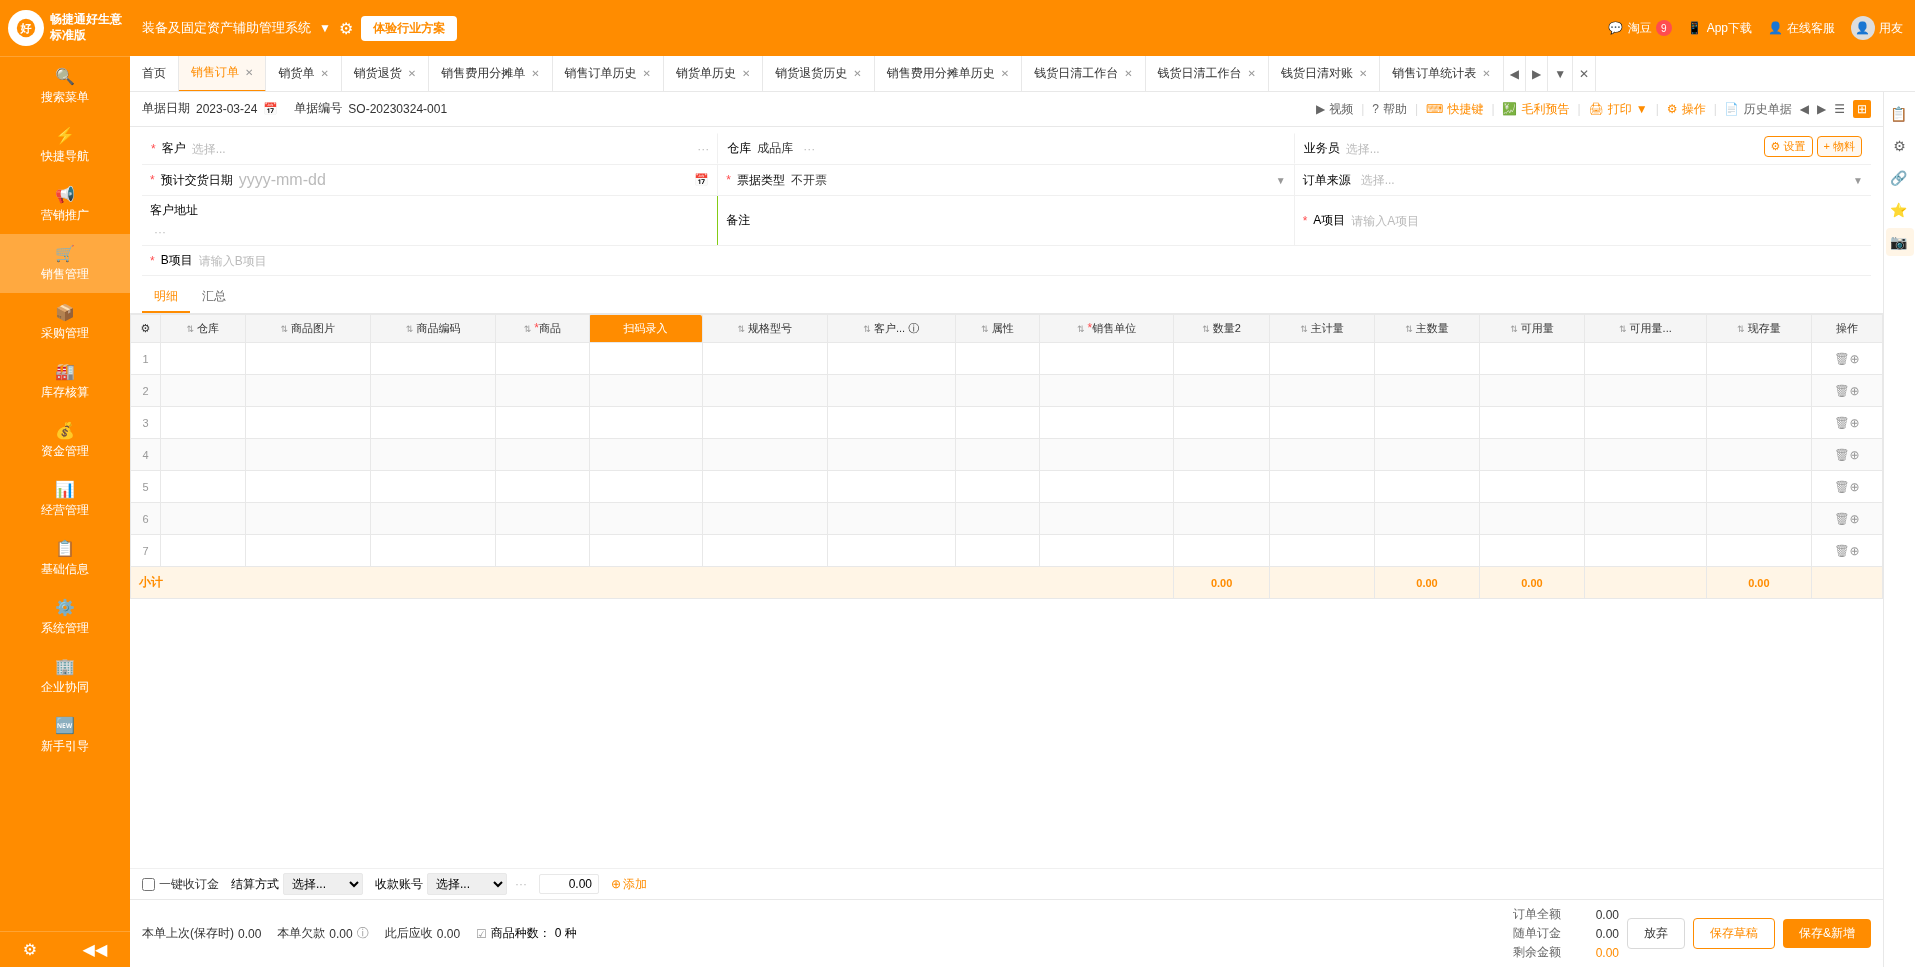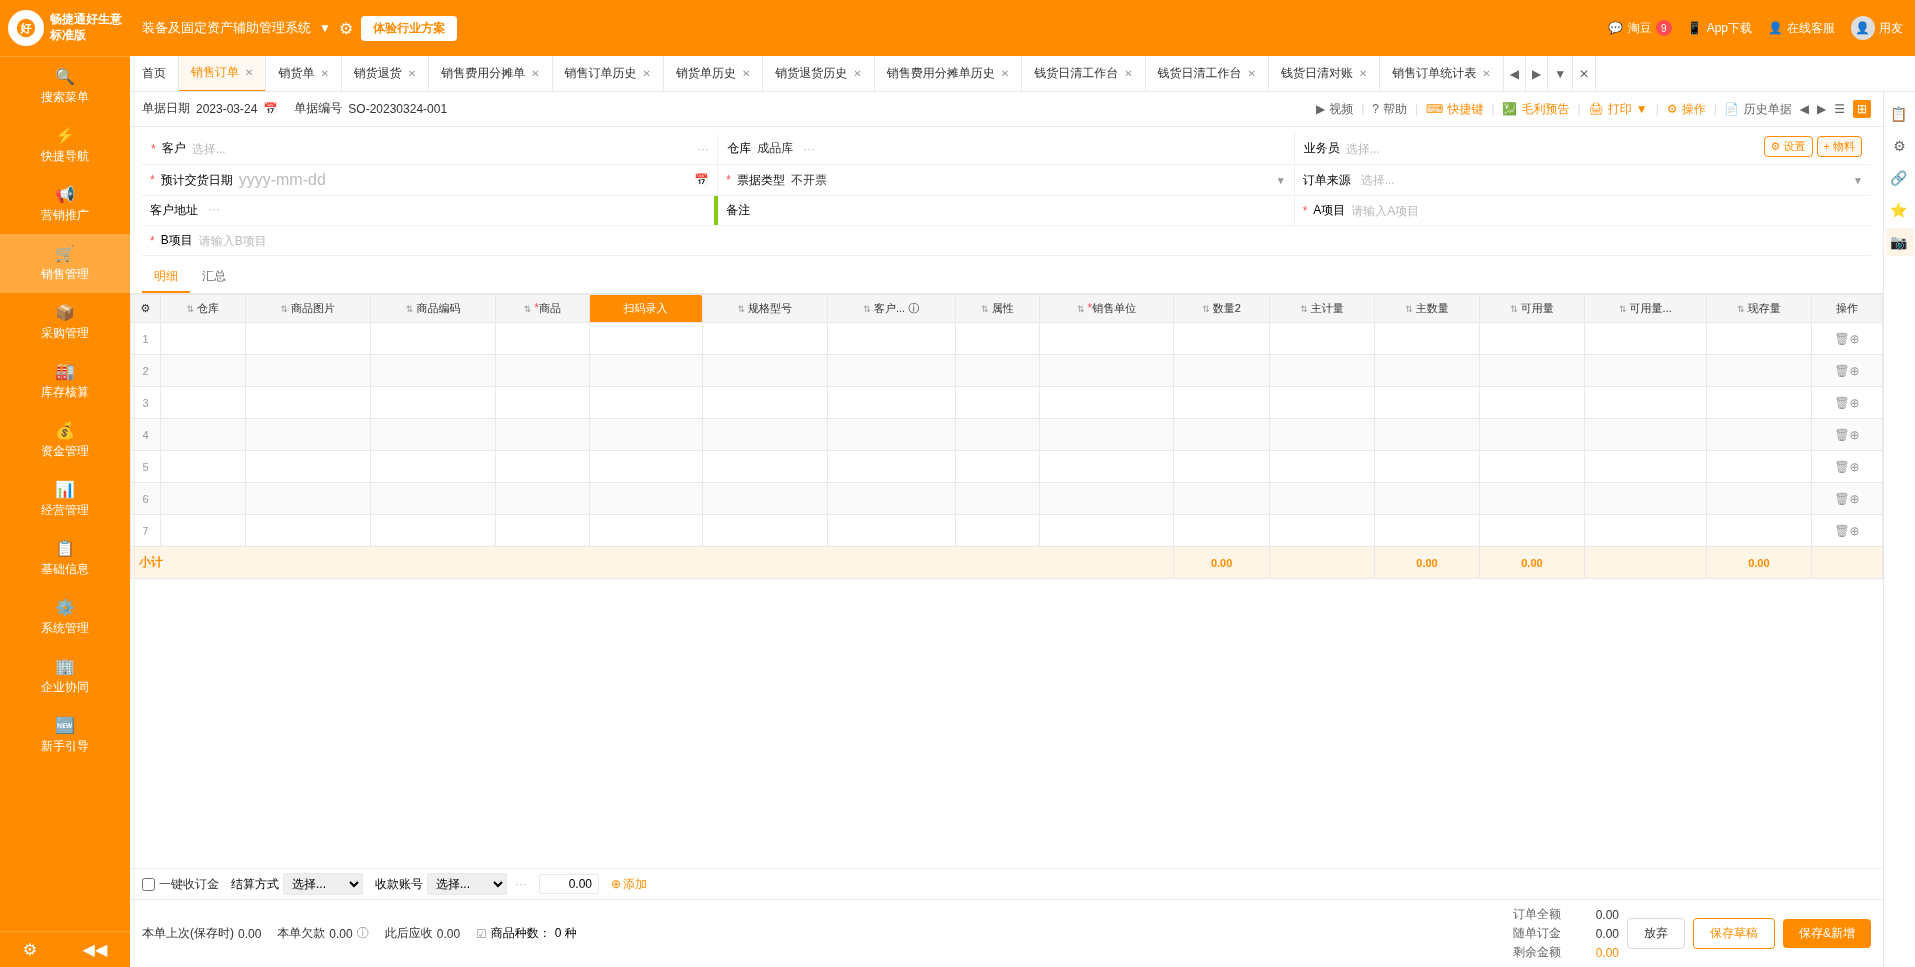"客户地址" div { border-right: 4px solid #84cc16 -> 1px solid #84cc16; flex-direction: none -> column }
